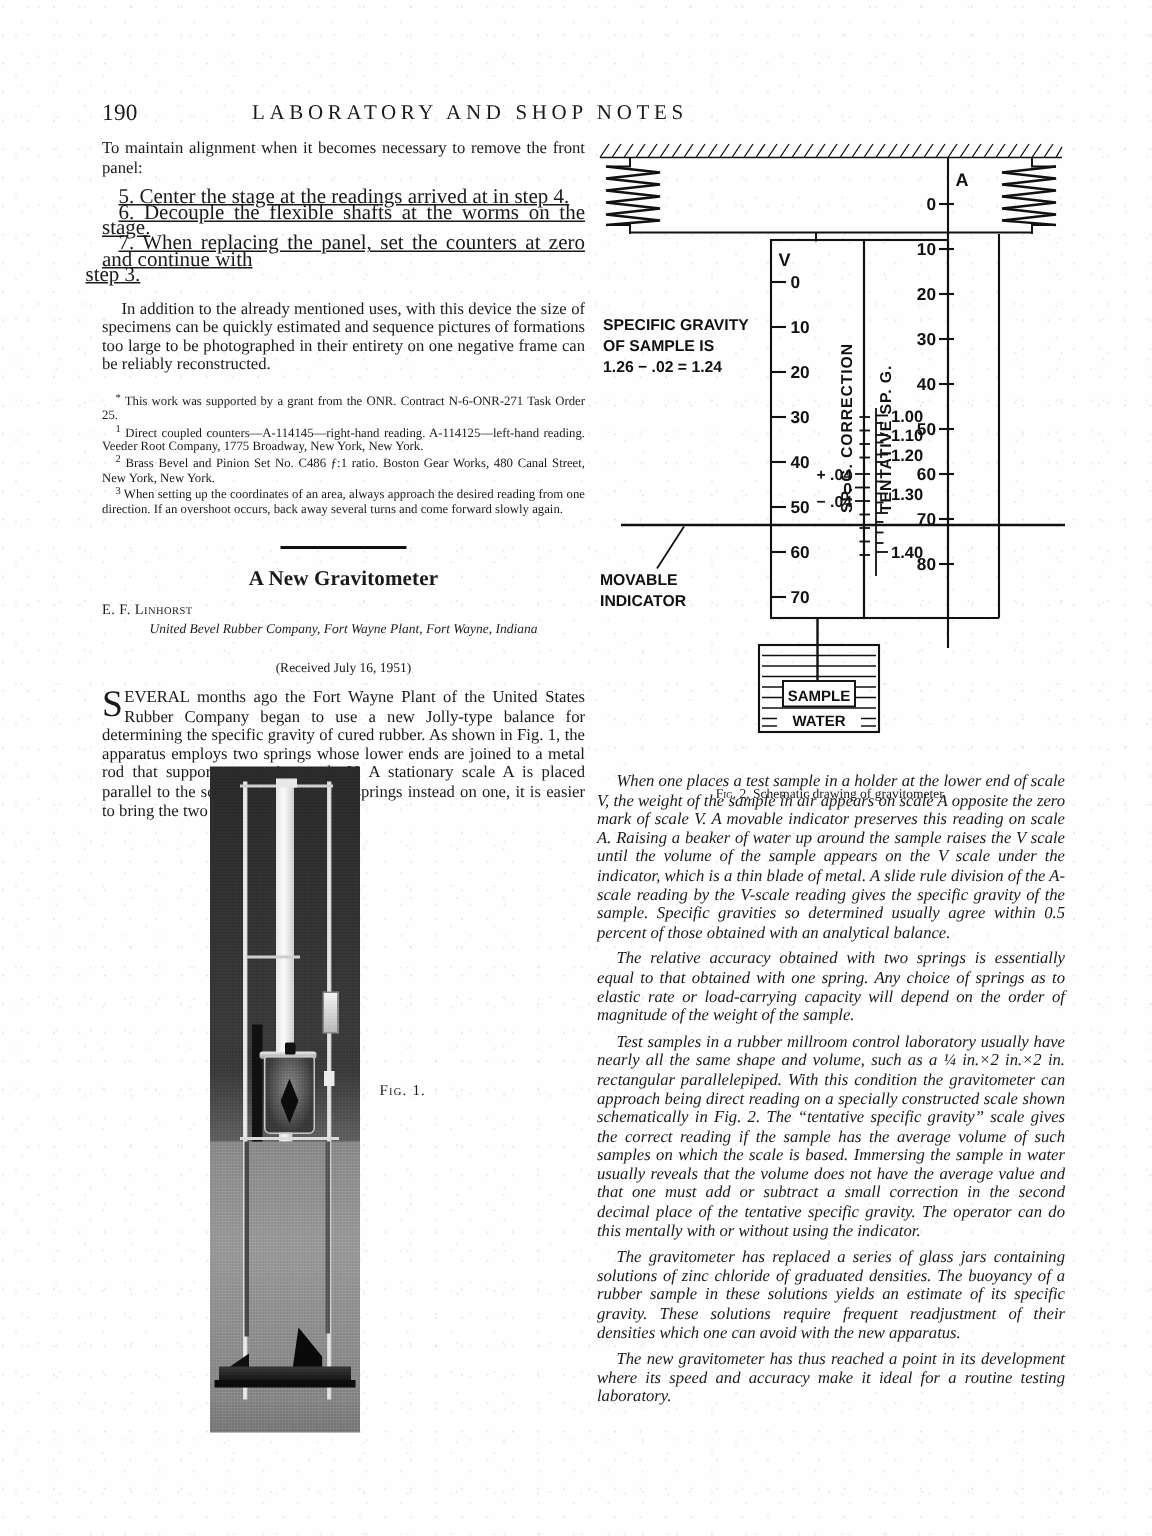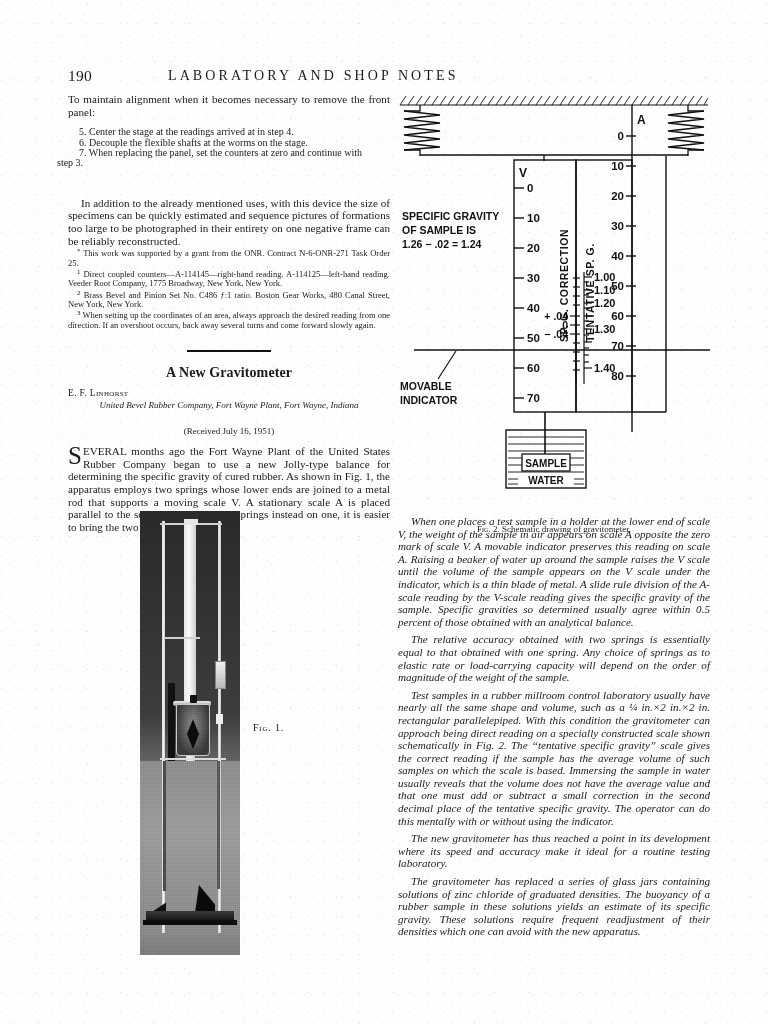"5. Center the stage at" .steps { font-size: 10px -> 14px; text-decoration: none -> underline }
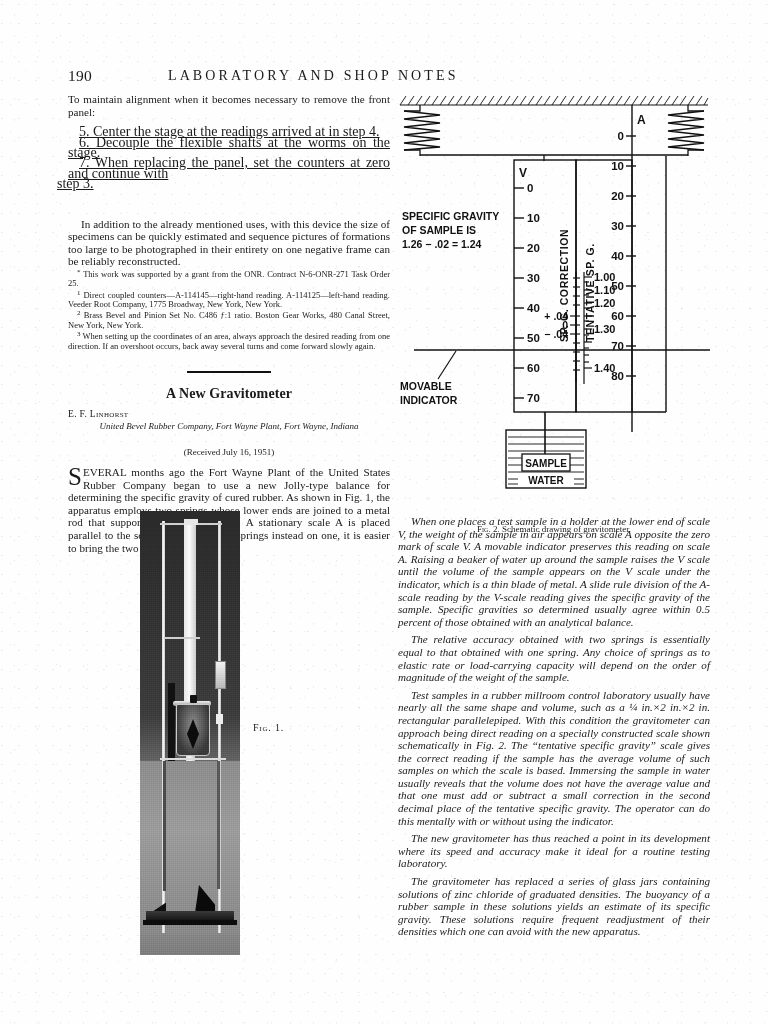"In addition to the already" p.body { margin-top: 28px -> 10px }
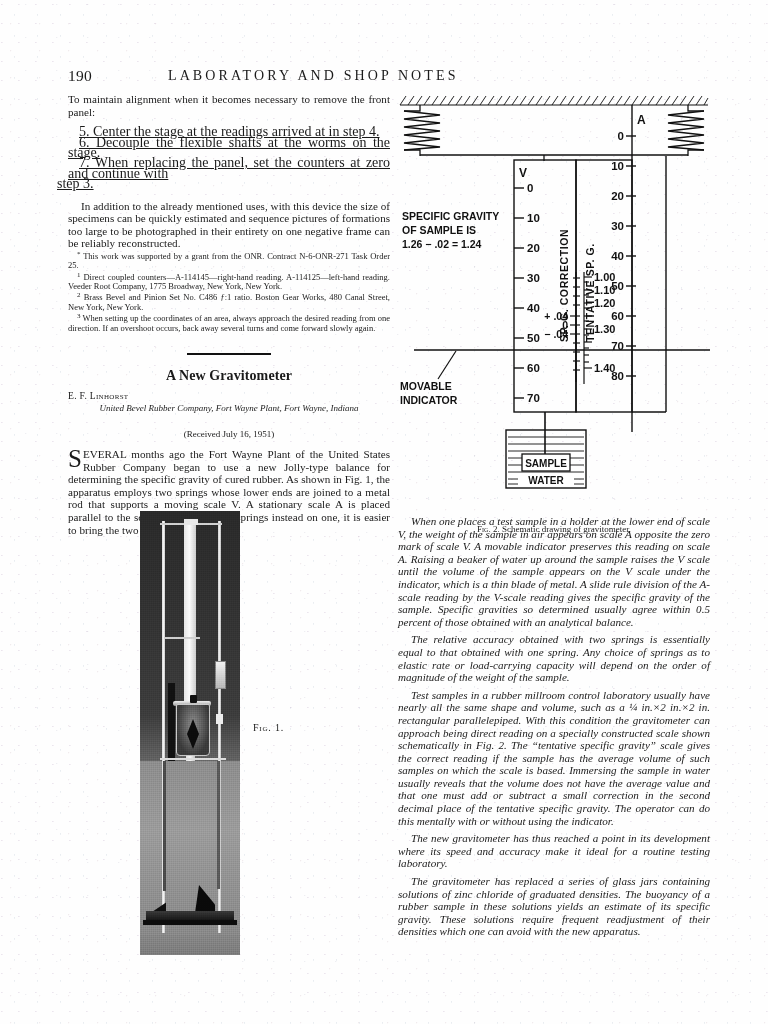"* This work was supported" .footnotes { margin-top: none -> 11px }
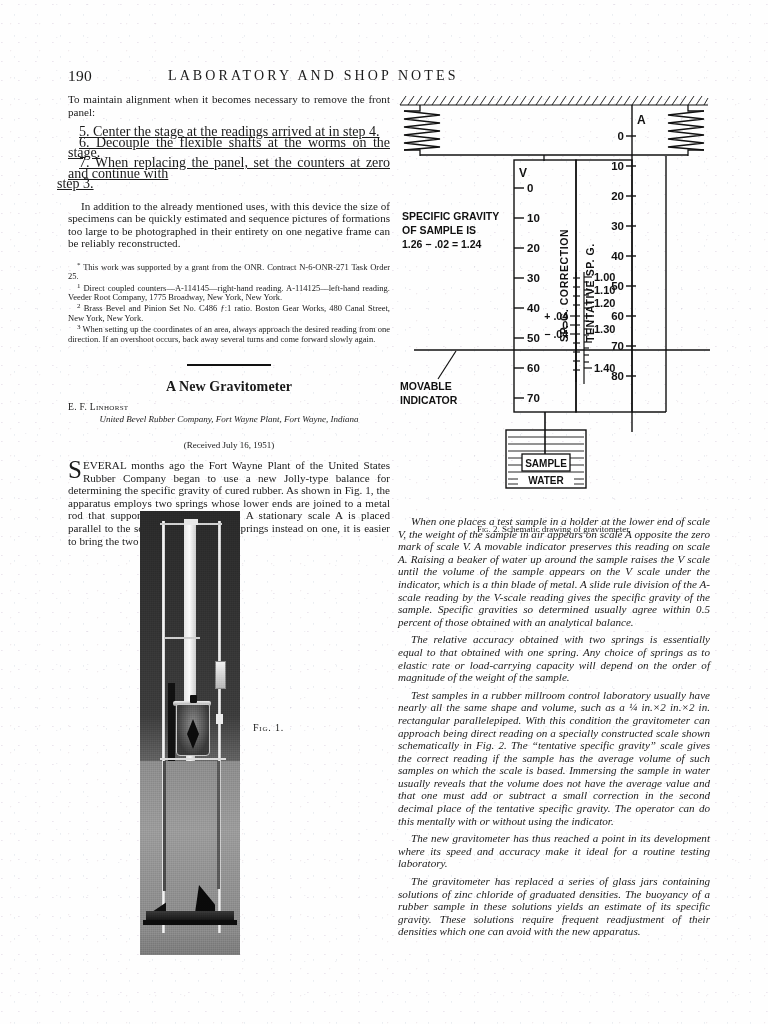"The new gravitometer has thus" p.body { order: before "The gravitometer has replaced a" -> after "The gravitometer has replaced a" }
